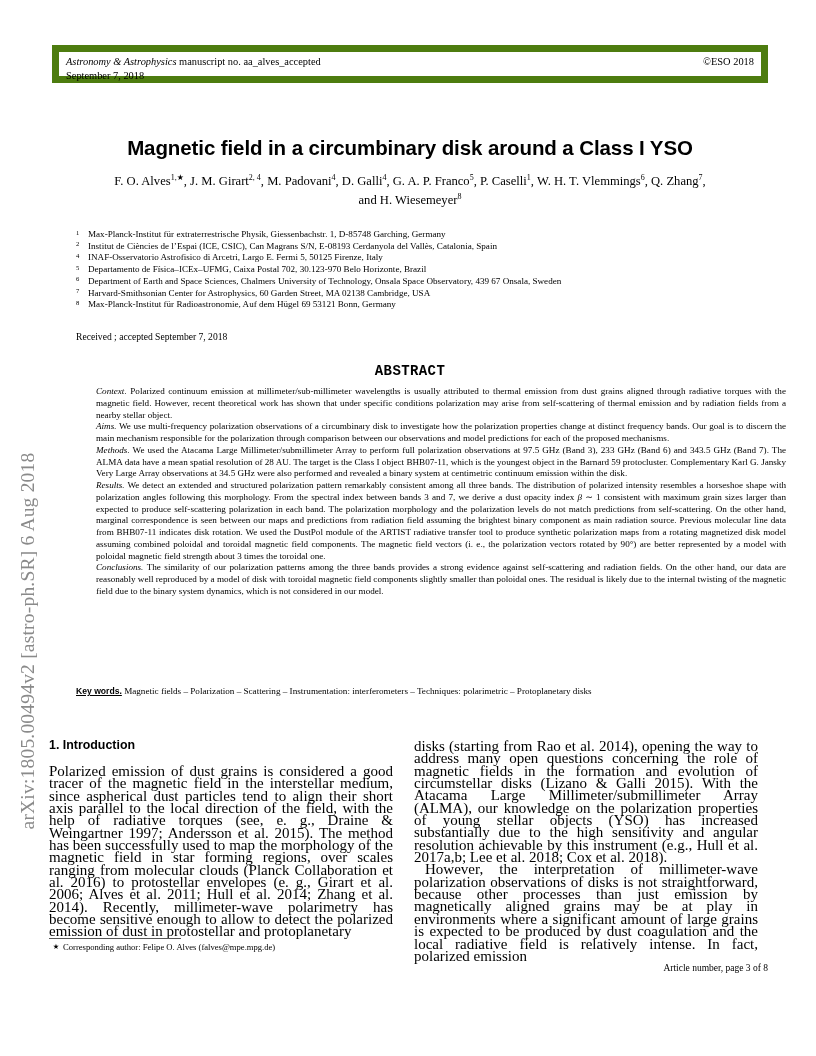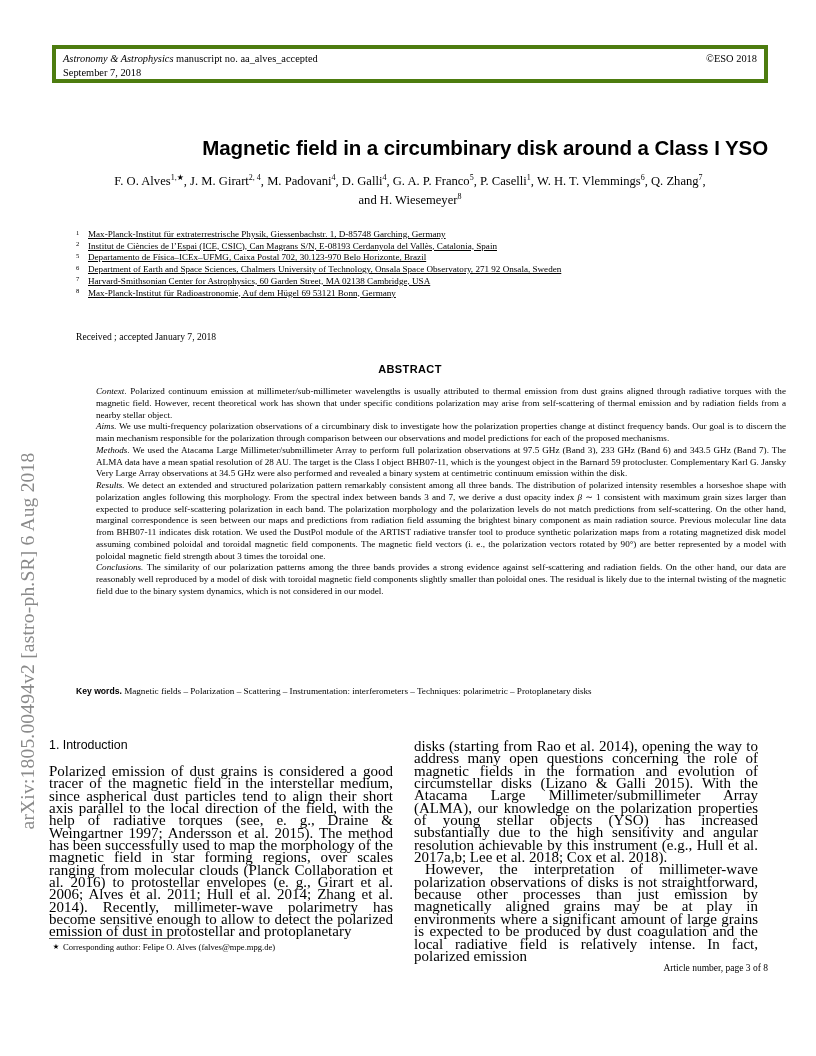"Astronomy & Astrophysics manuscript no." .header-box { border: 4px solid #4d7c0f -> 7px solid #4d7c0f }
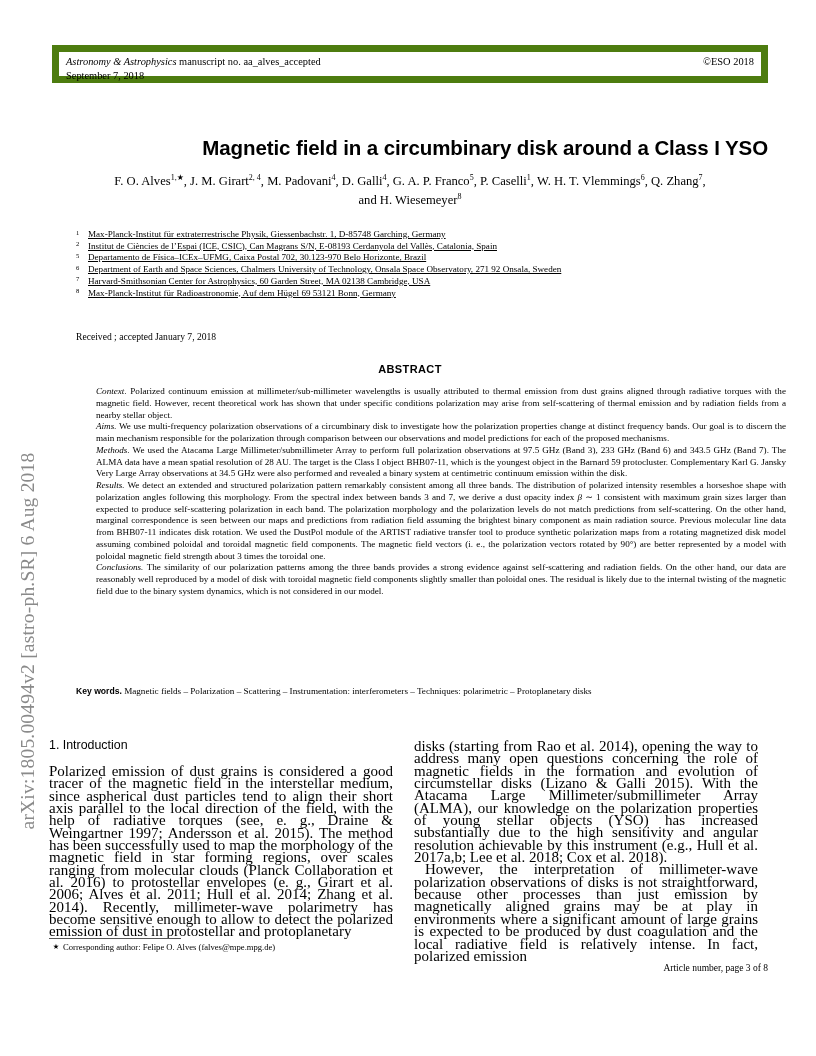"Magnetic field in a circumbinary" .title { text-align: right -> center }
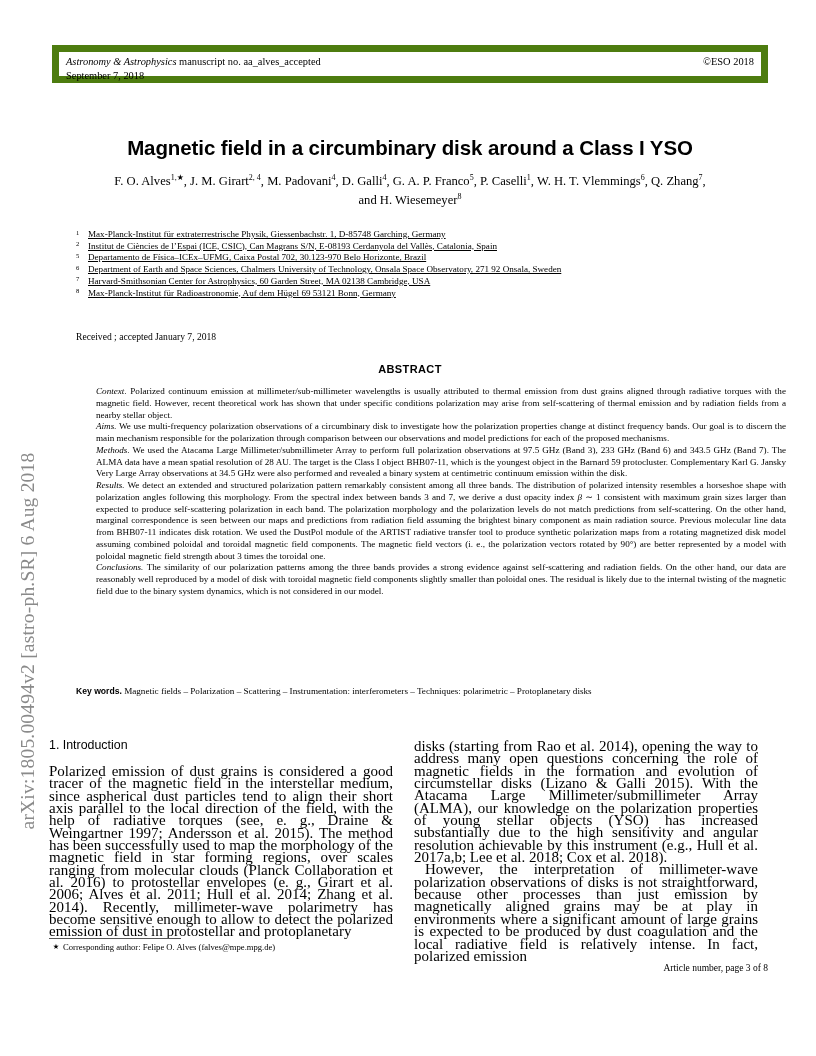"Max-Planck-Institut für" .aff-text { text-decoration: underline -> none }
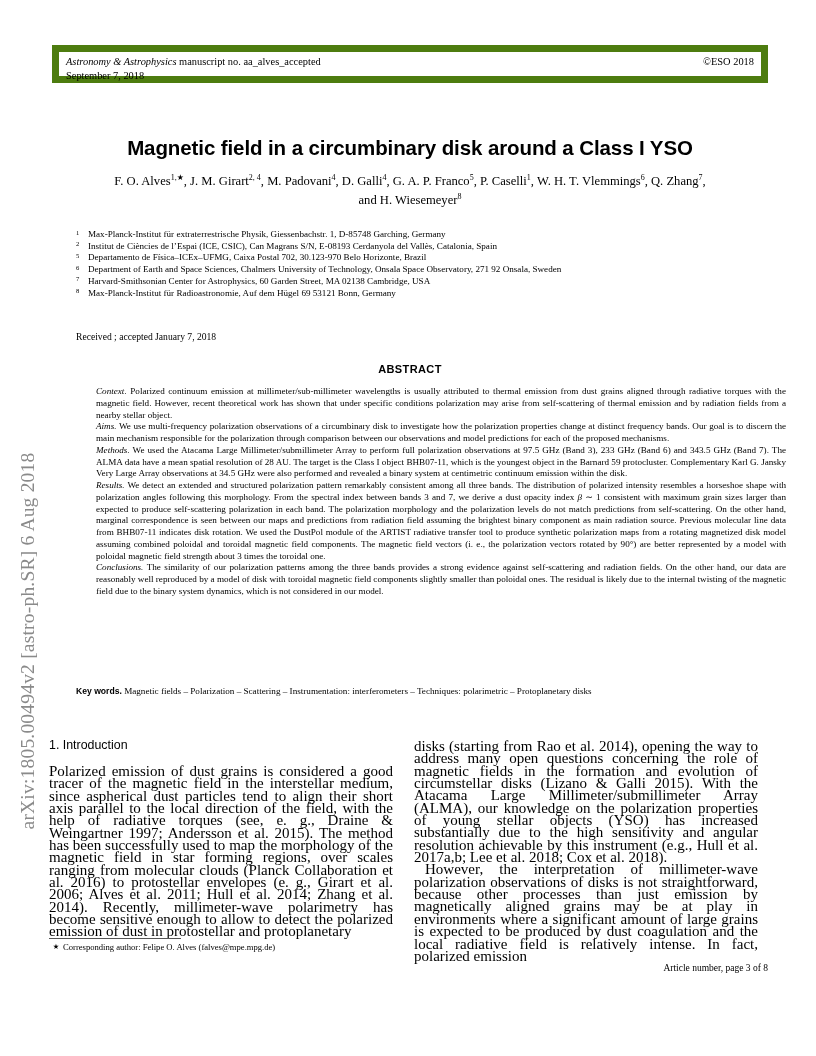"INAF-Osservatorio Astrofisico di" div.aff-row { html: none -> <div> <span>4</span> <span>INAF-Osservatorio Astrofisico di Arcetri, Largo E. Fermi 5, 50125 Firenze, Italy</span> </div> }
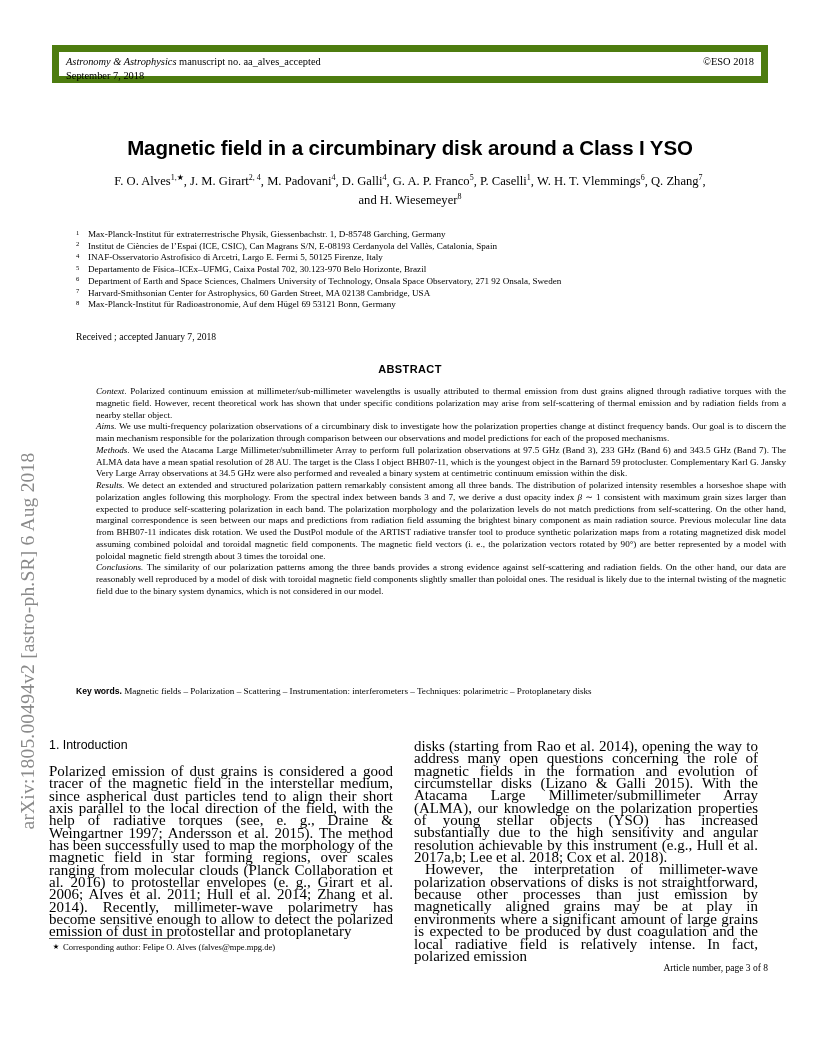"Department of Earth and Space" span.aff-text { text: 271 92 -> 439 67 }
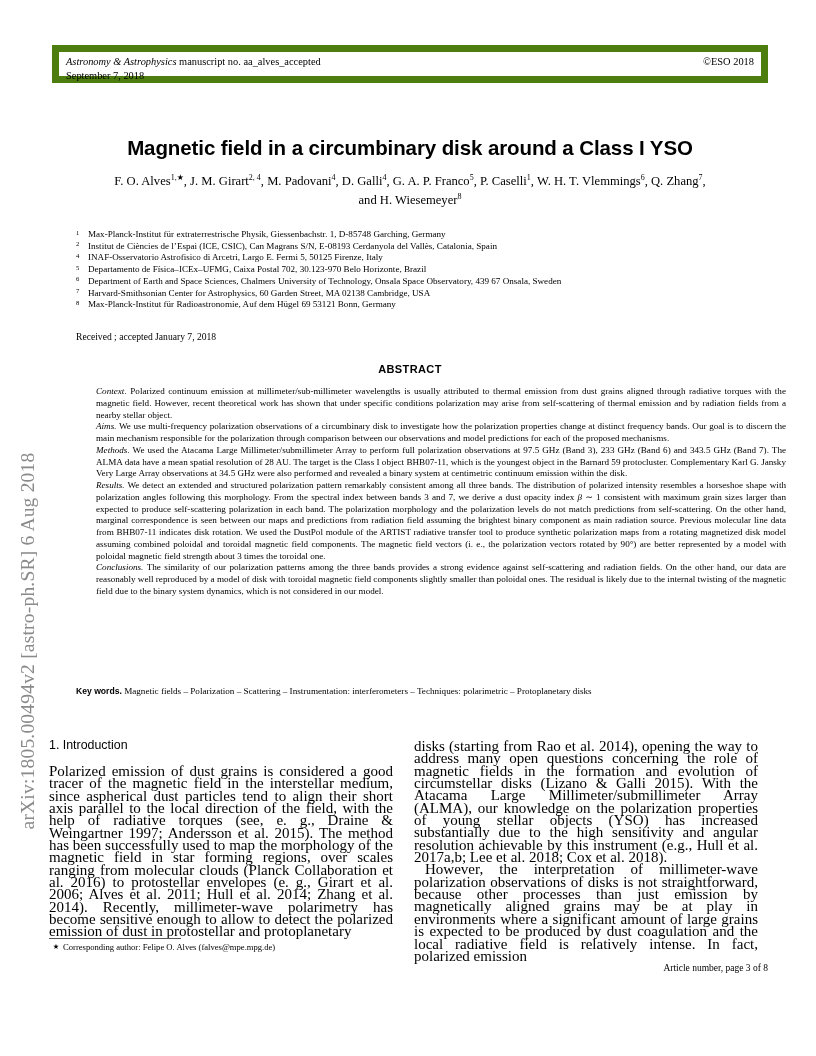"Received ; accepted January 7," div.received { text: January -> September }
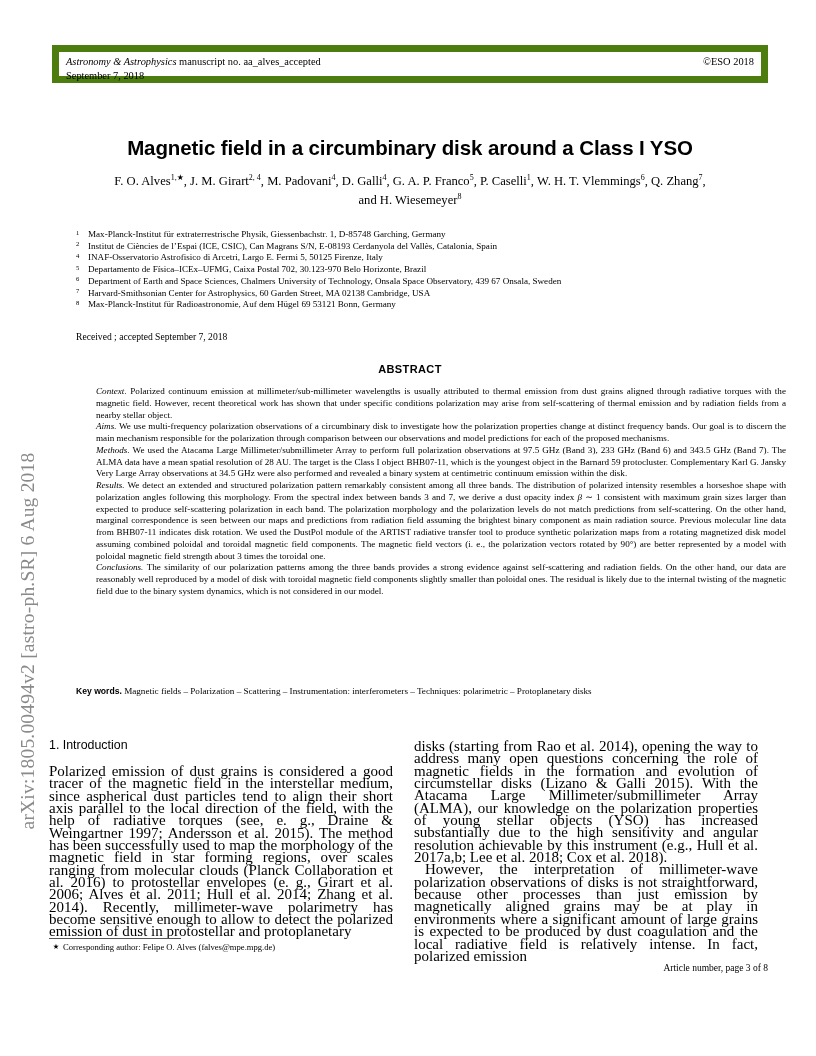"ABSTRACT" .abstract-head { font-family: Liberation Sans, sans-serif -> Liberation Mono, monospace; font-size: 11px -> 14px }
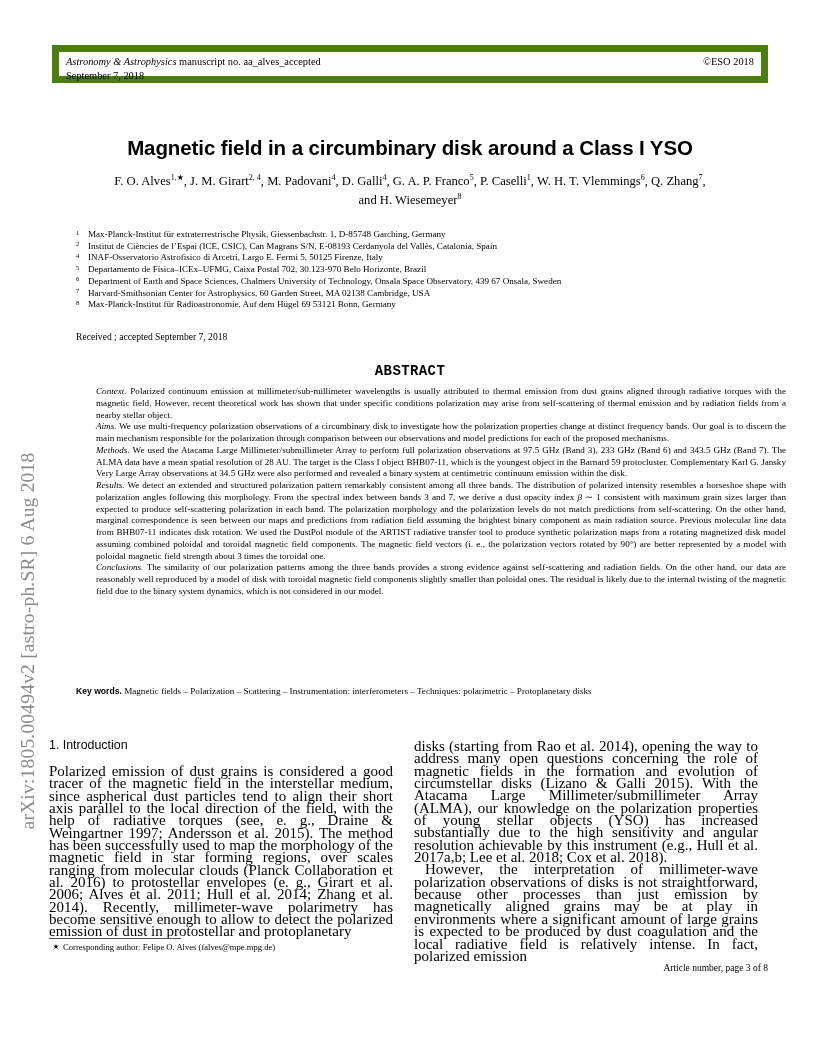"Key words." .kw-label { text-decoration: none -> underline }
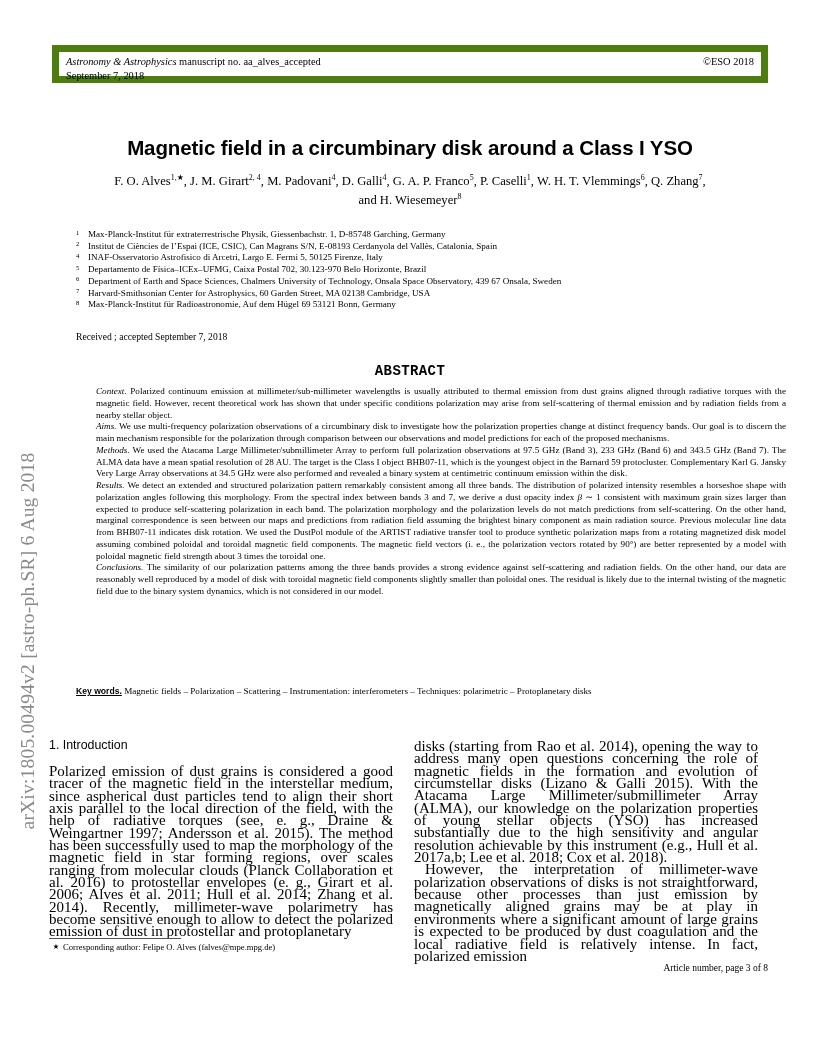"1. Introduction" .section-head { font-weight: normal -> bold }
